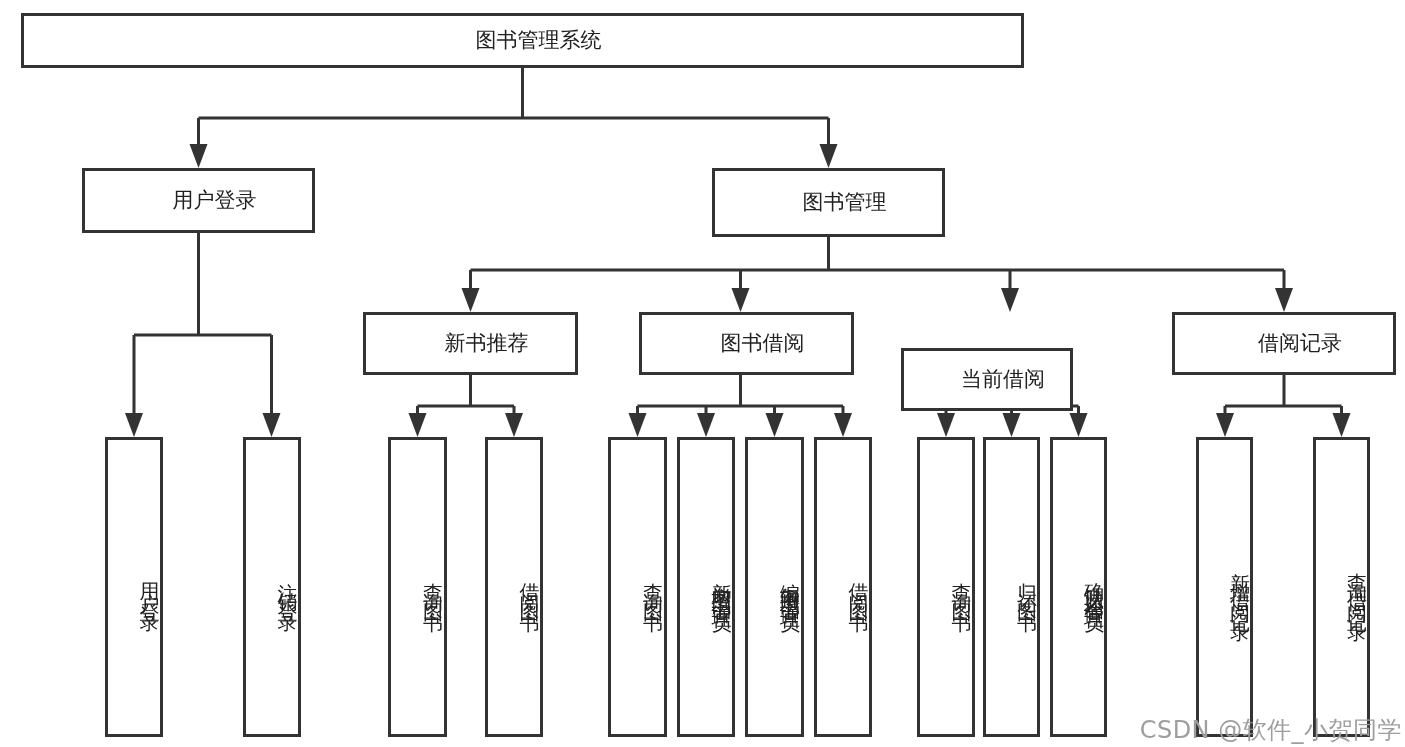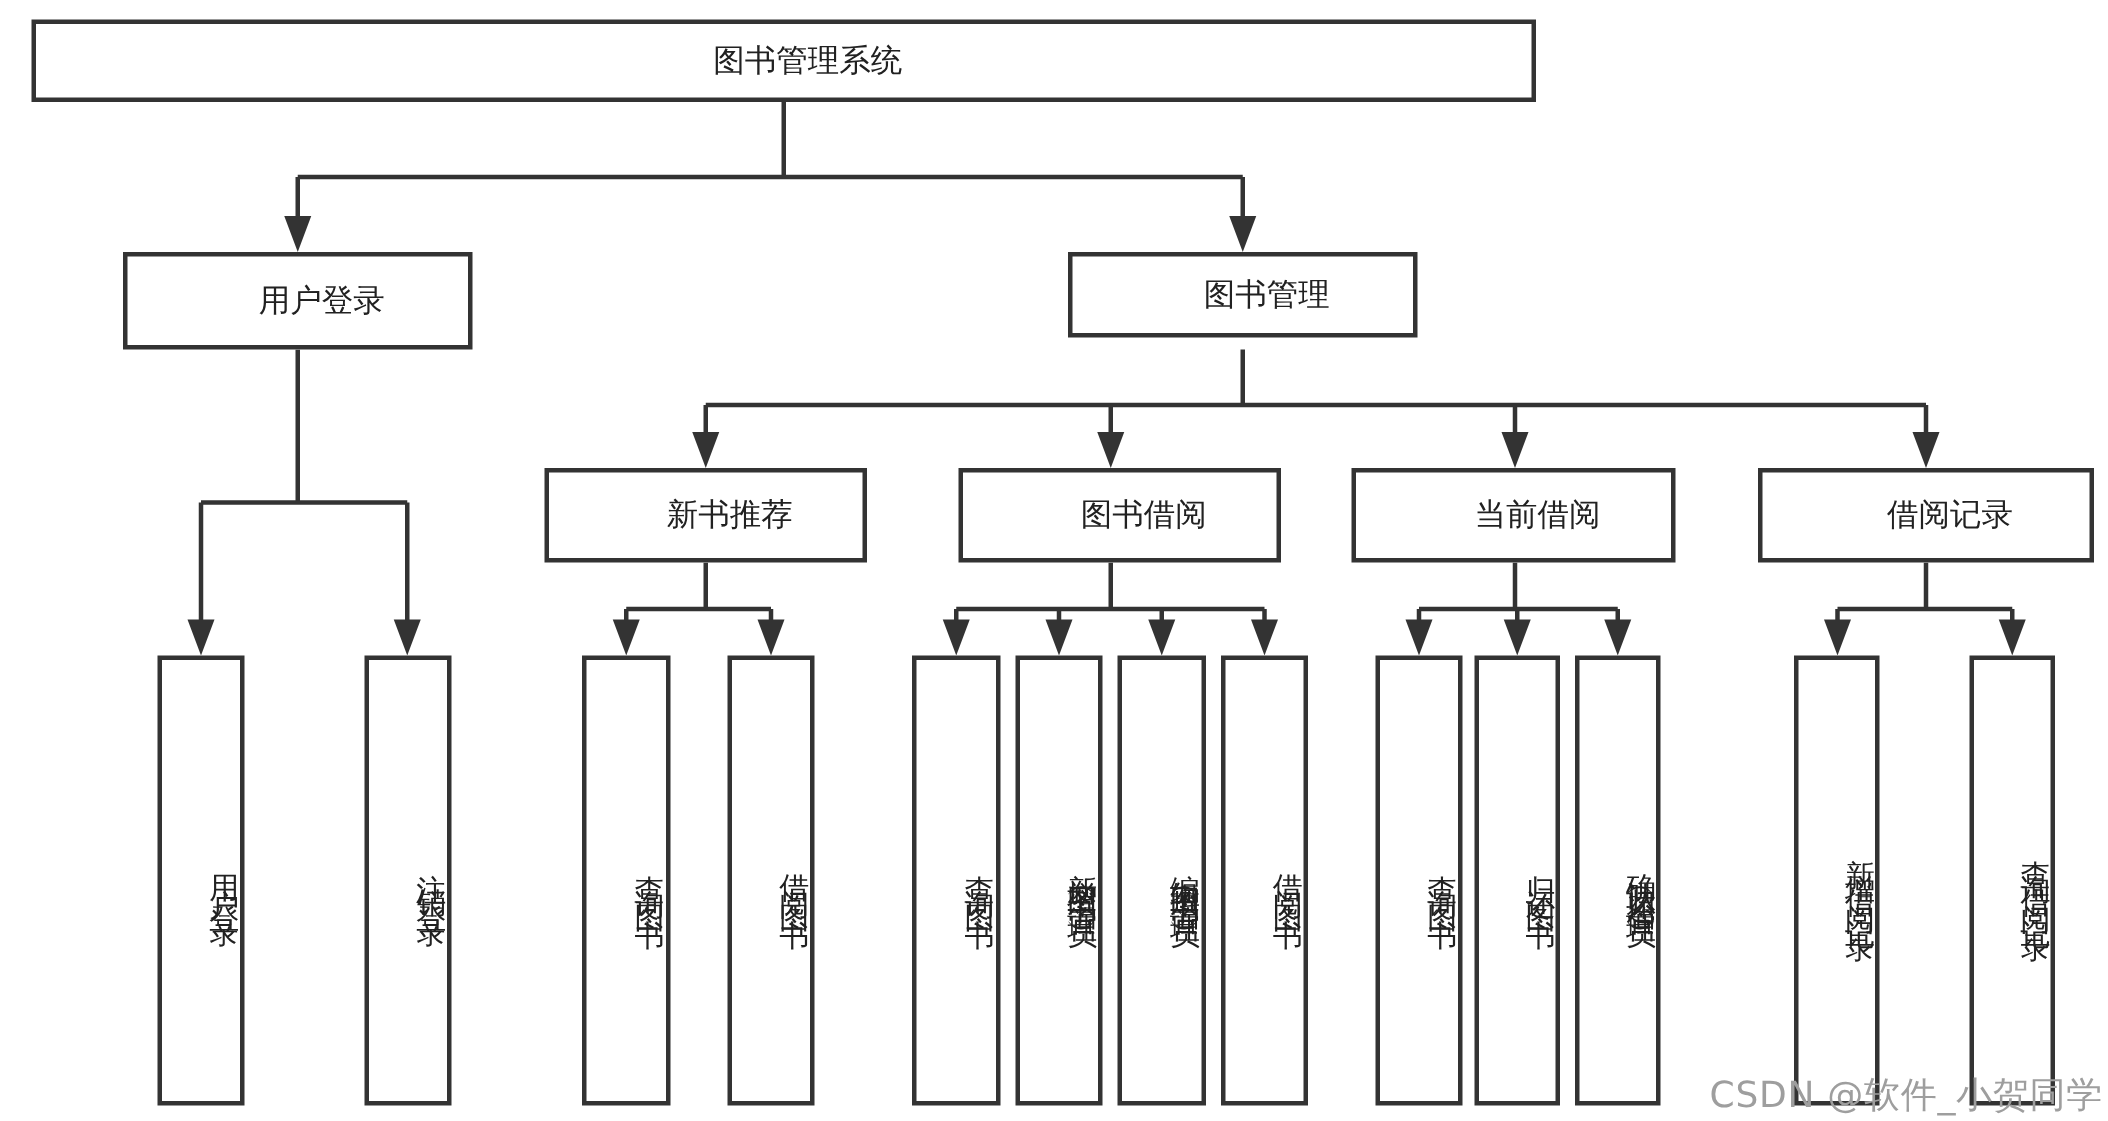"图书管理" .n-mgmt { height: 57px -> 69px }
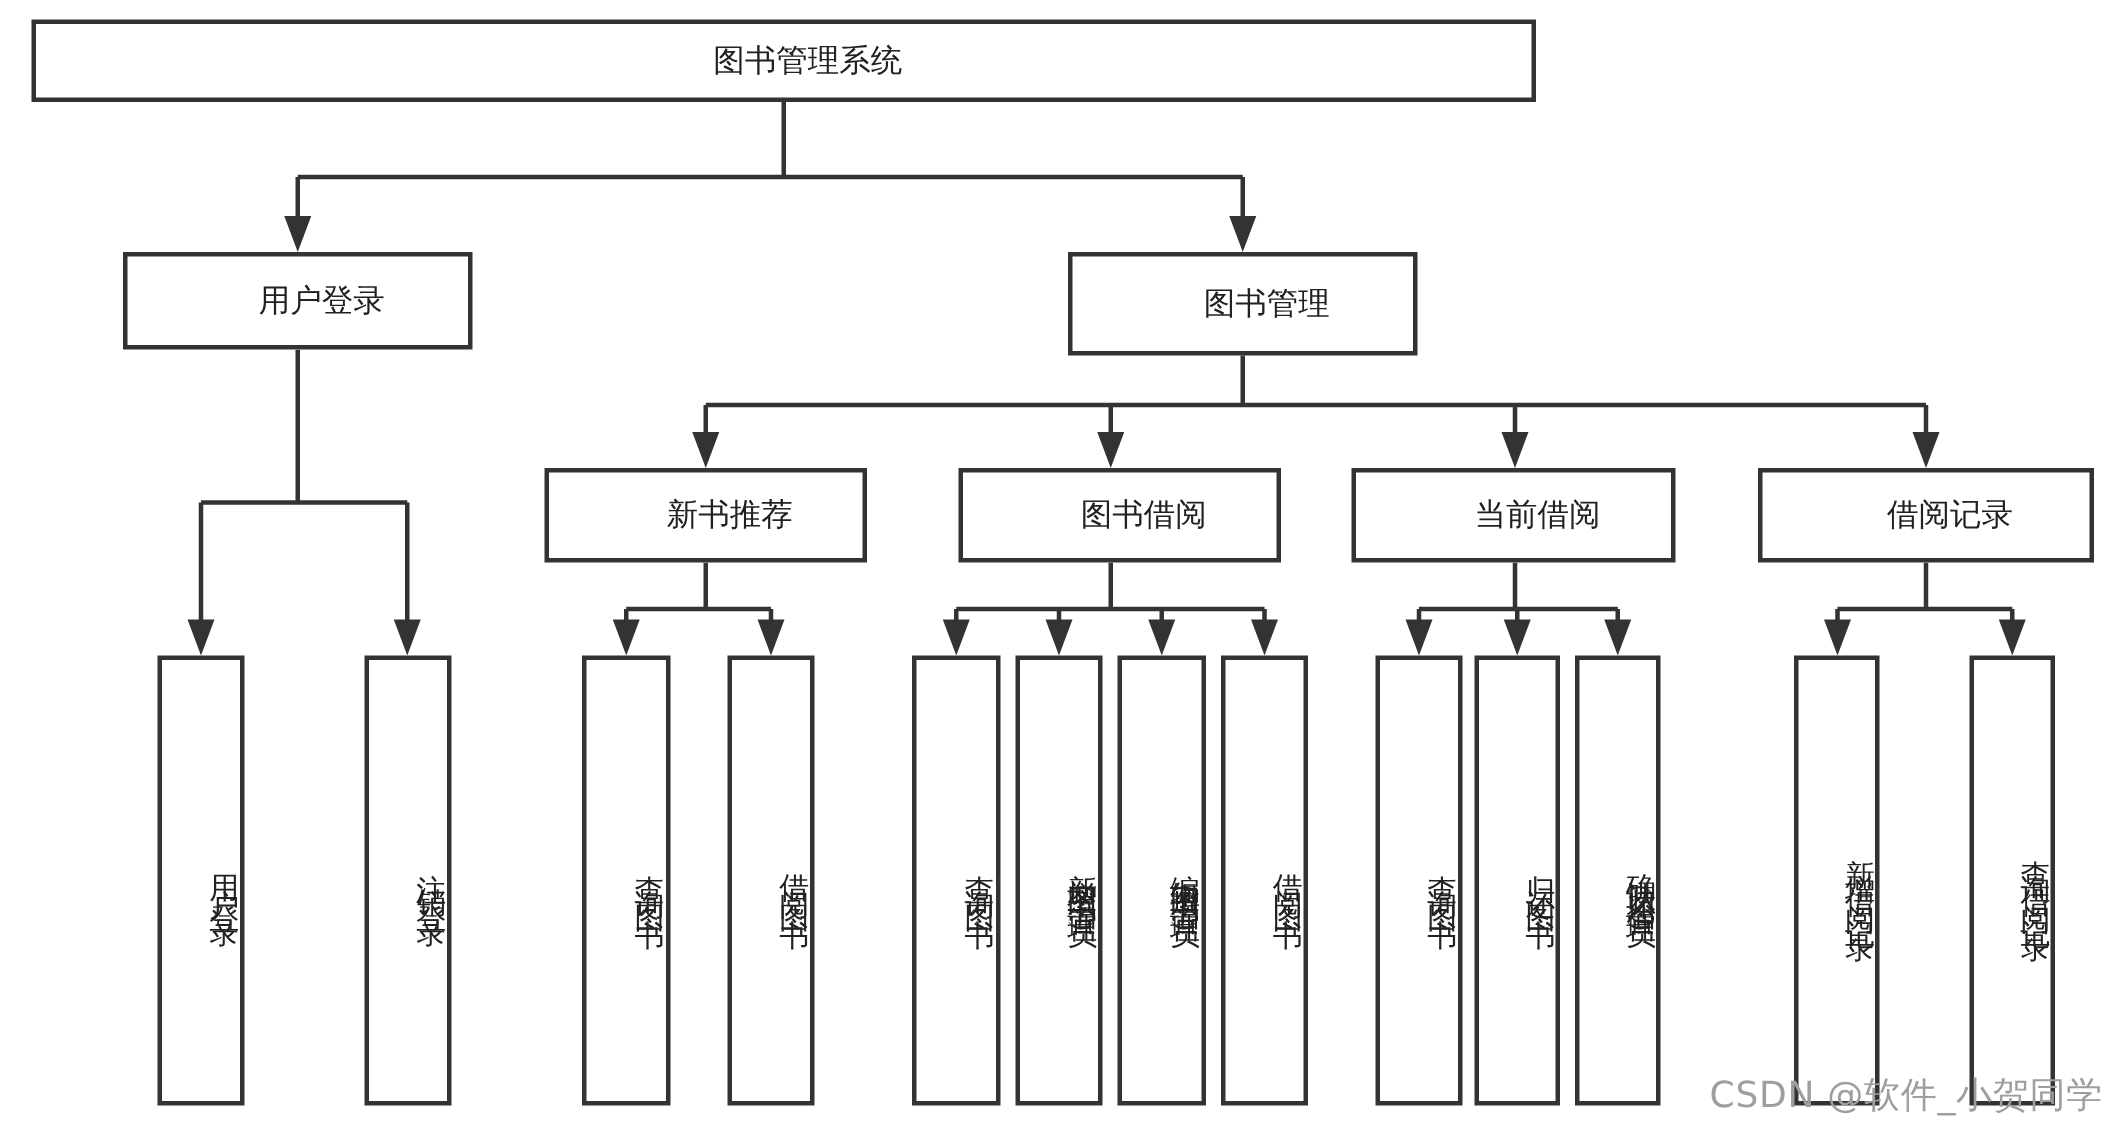"当前借阅" .n-current { margin-top: none -> 36px; width: 216px -> 172px }
